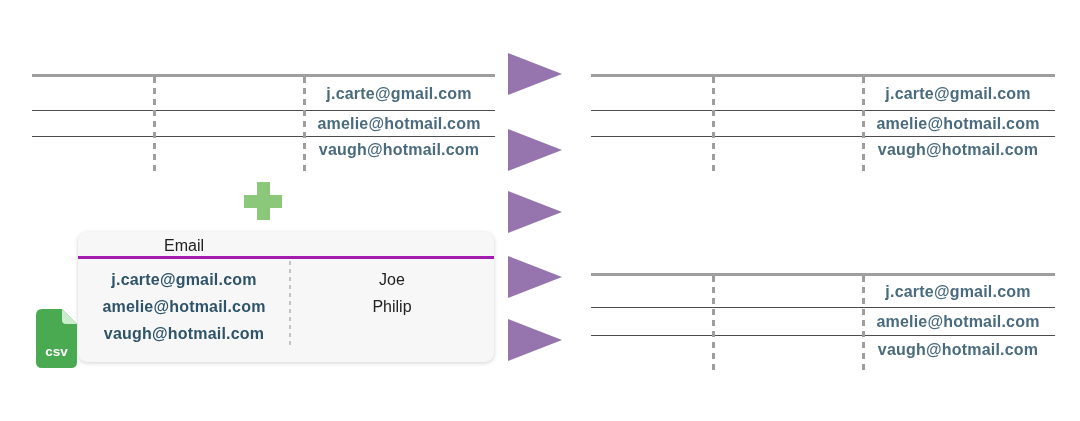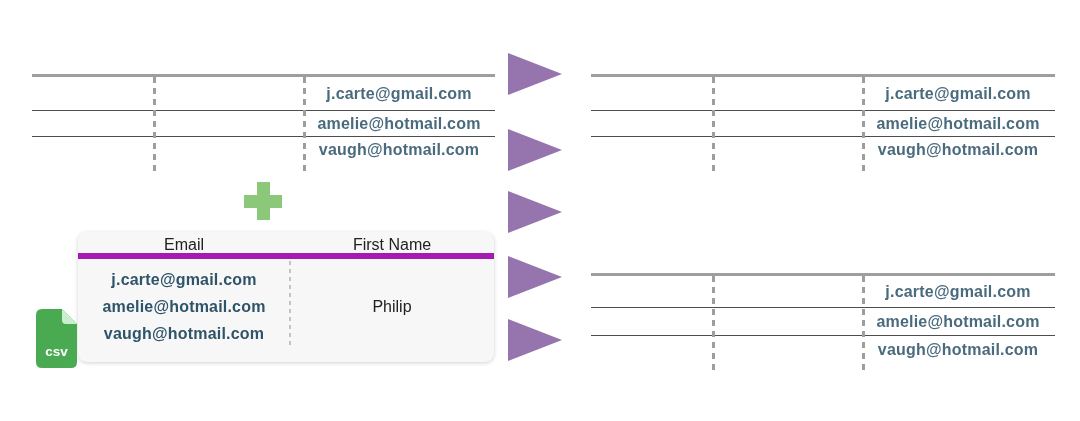"Email" .card-header { border-bottom: 6px solid #a21caf -> 3px solid #a21caf }
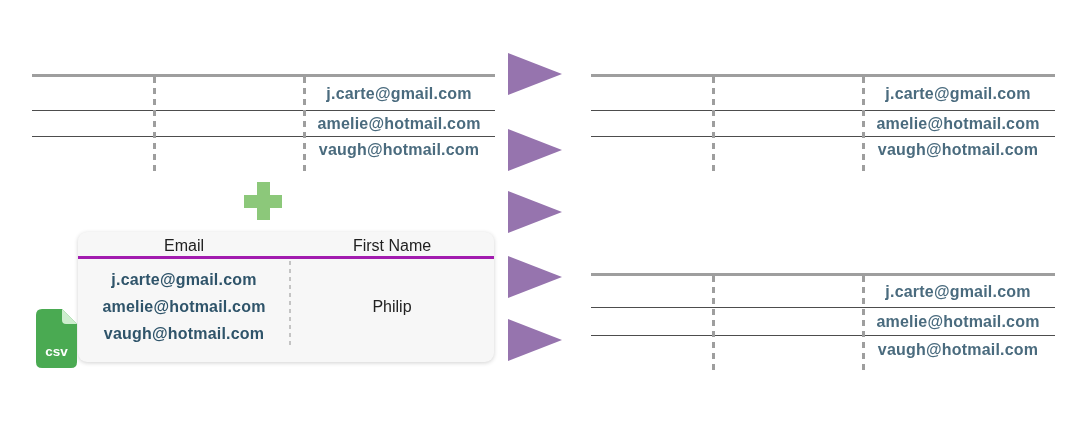"First Name" div.card-header-cell { html: <div>First Name</div> -> none }
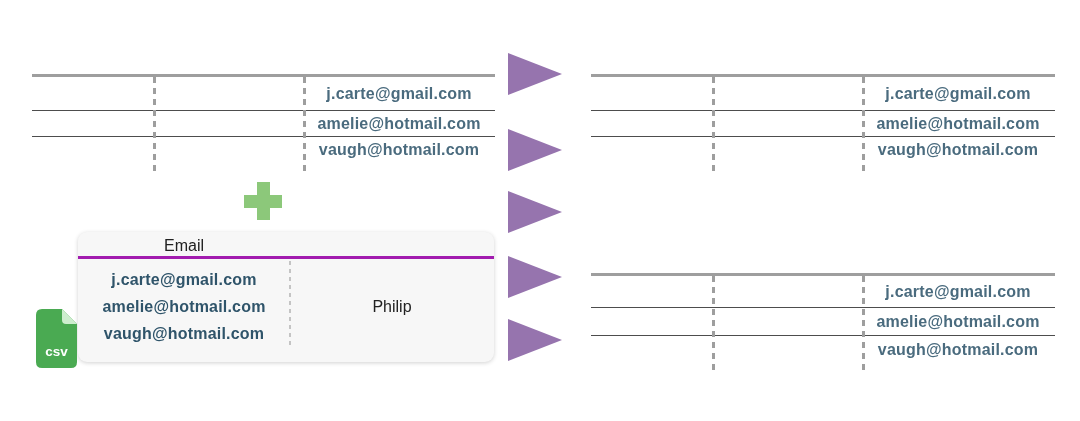"Joe" div.card-cell { html: none -> <div>Joe</div> }
